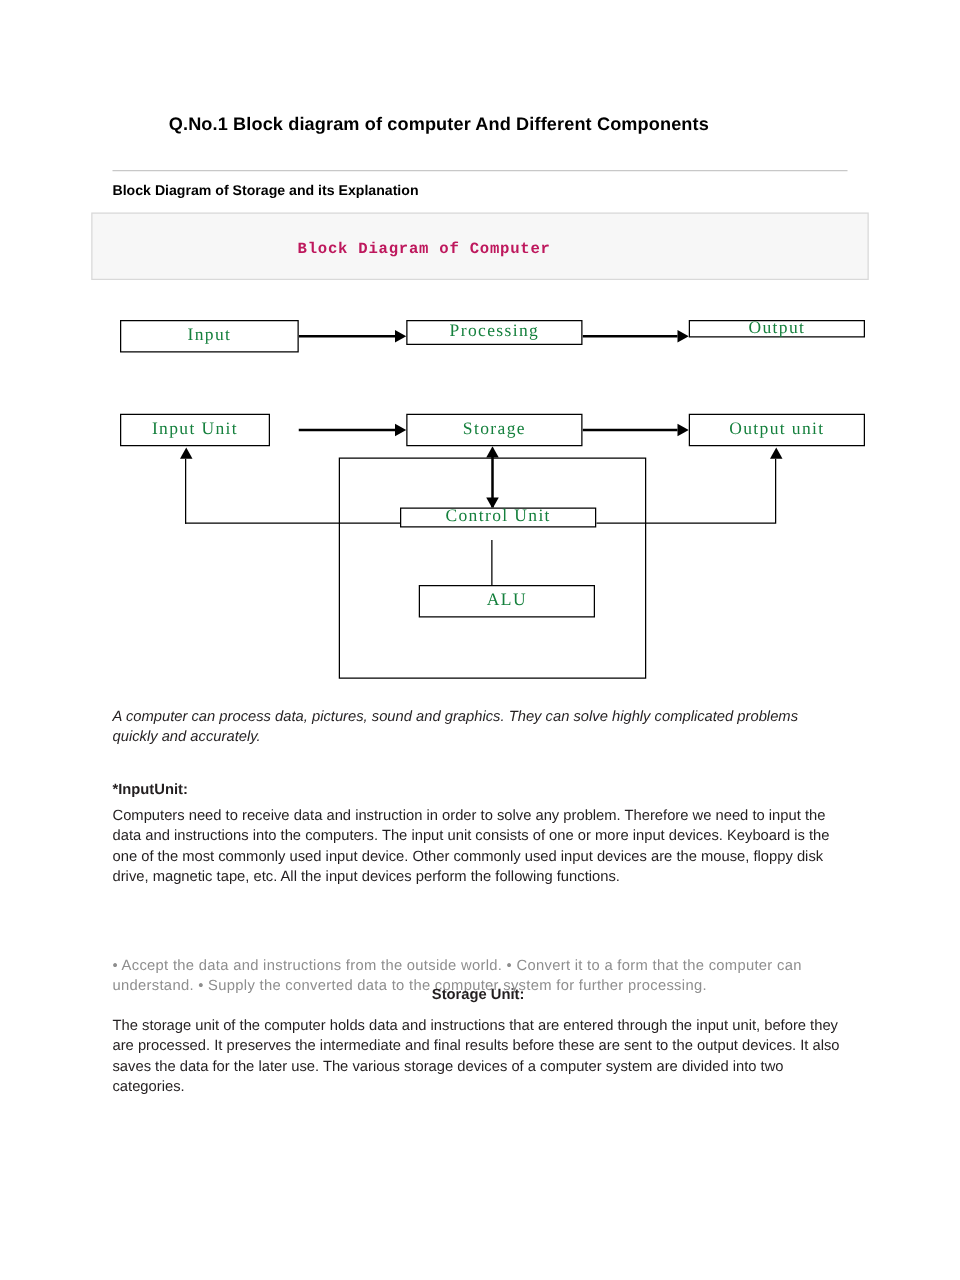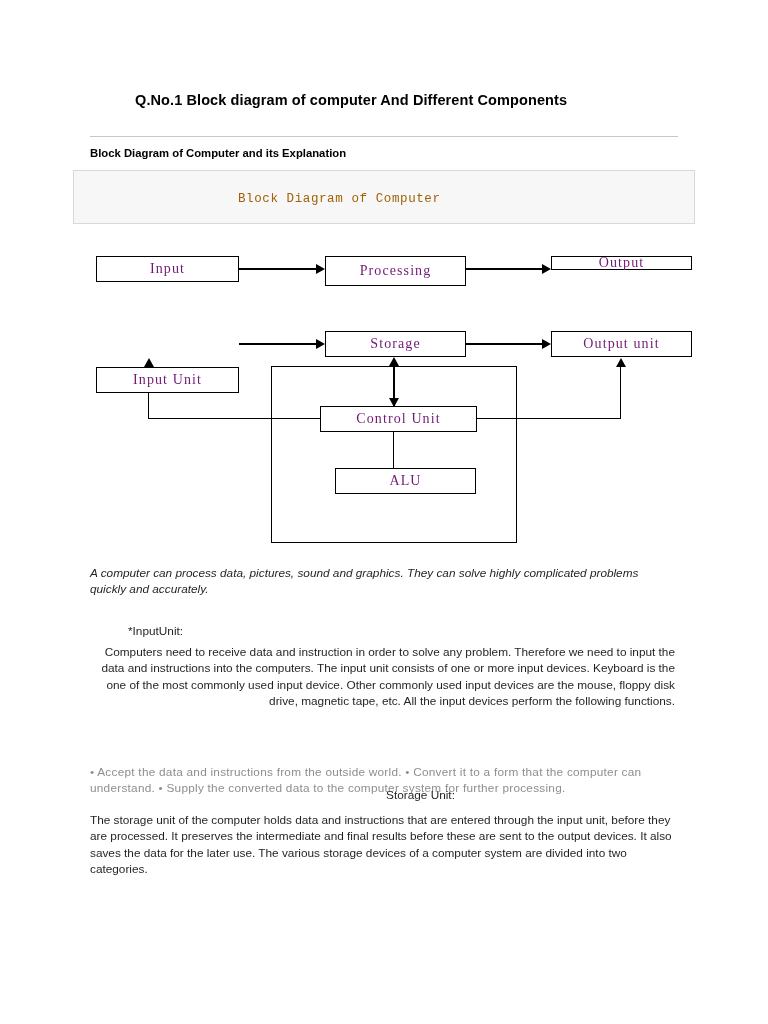"Block Diagram of Computer and" div.sub-title { text: Computer -> Storage }
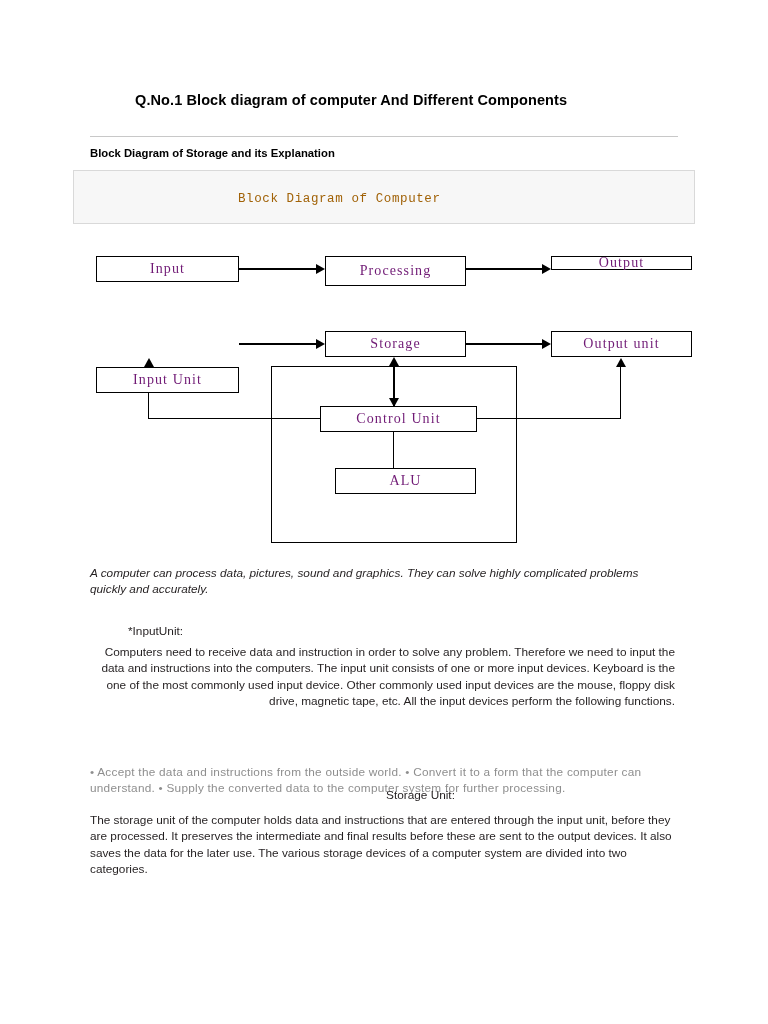"Block Diagram of Computer" .banner-text { color: #a16207 -> #be185d; font-weight: normal -> bold }
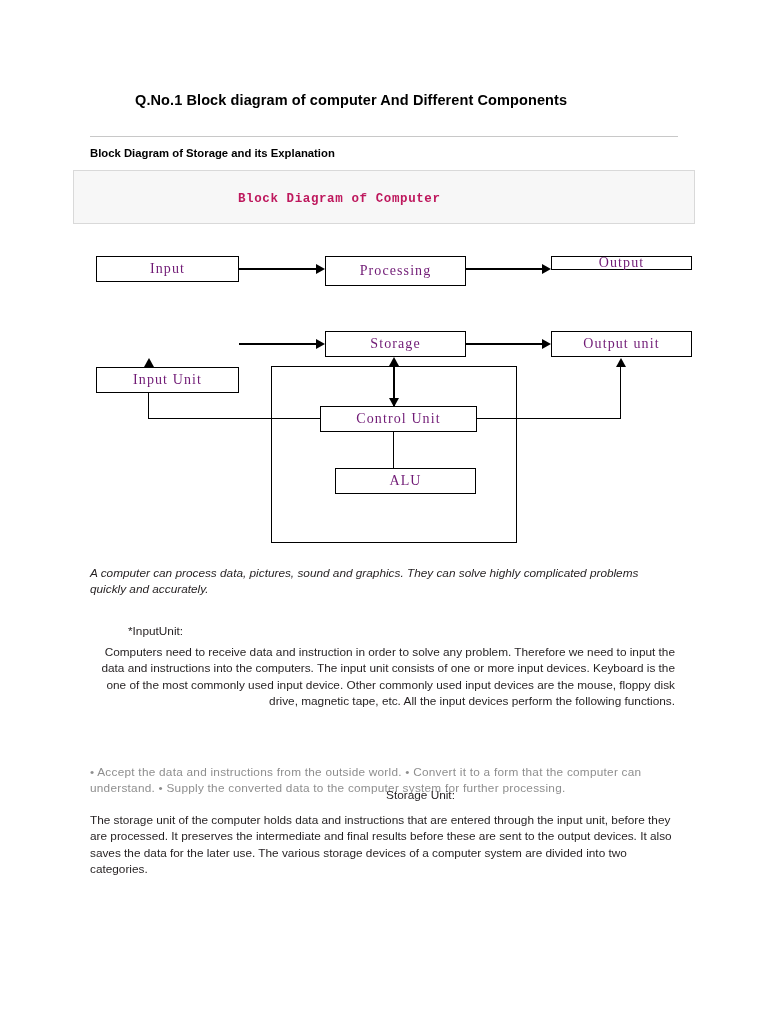"Input" .node { color: #701a75 -> #15803d }
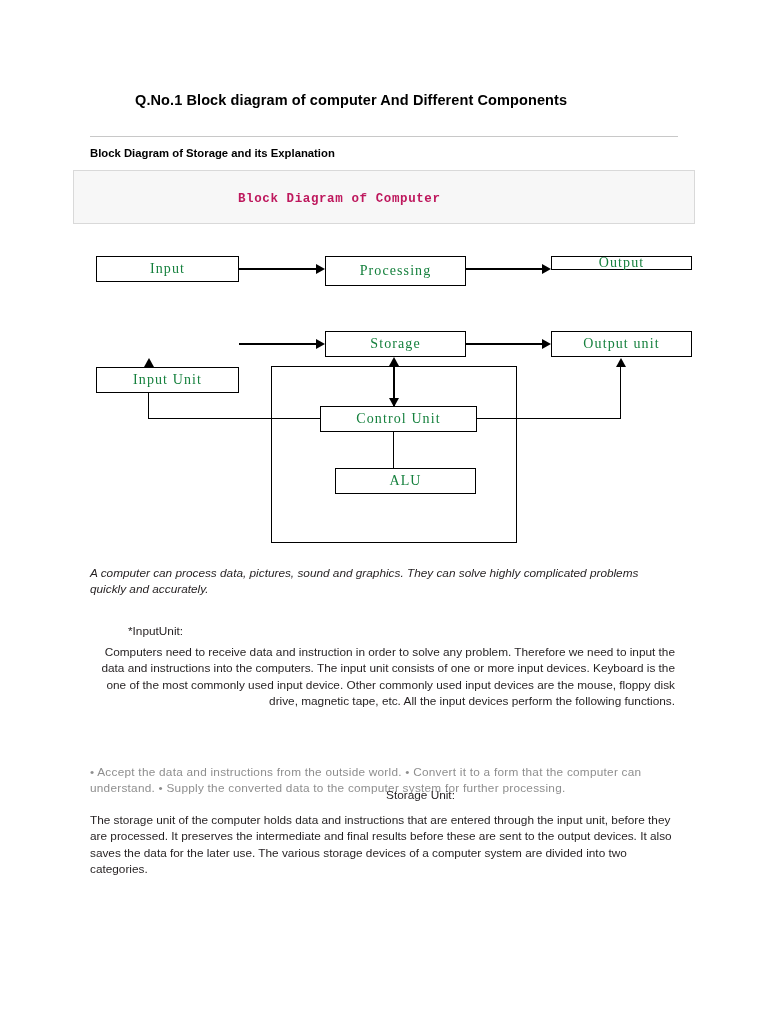"Processing" .n-processing { height: 30px -> 20px }
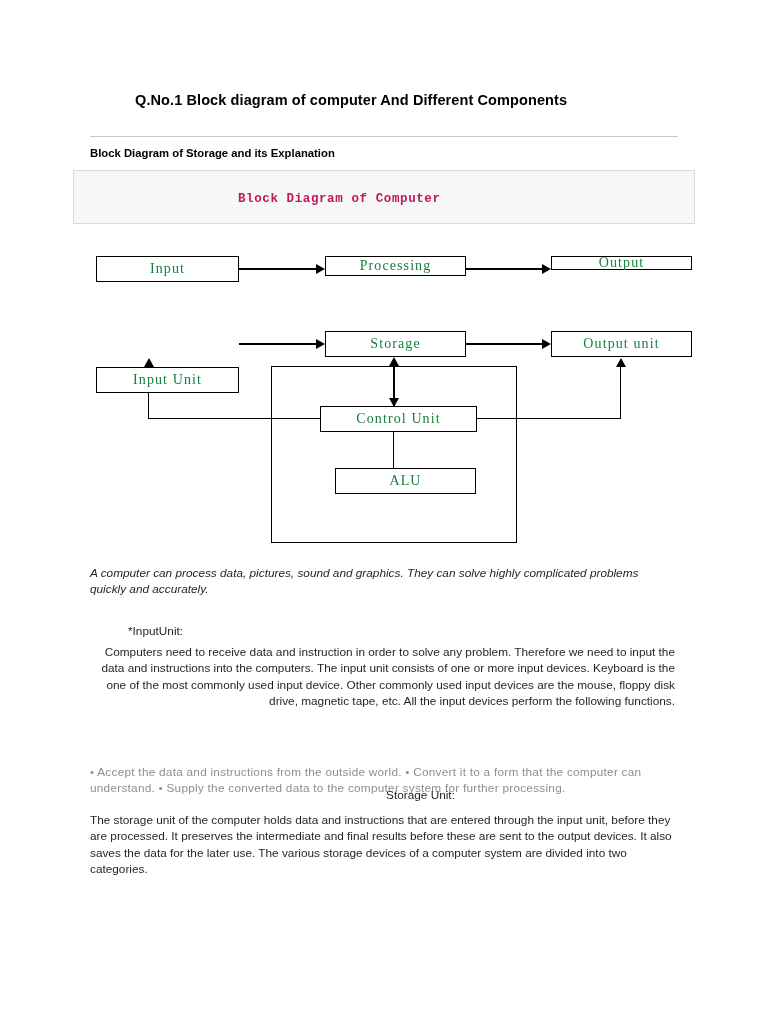"Input Unit" .n-input-unit { margin-top: 36px -> none; width: 143px -> 120px }
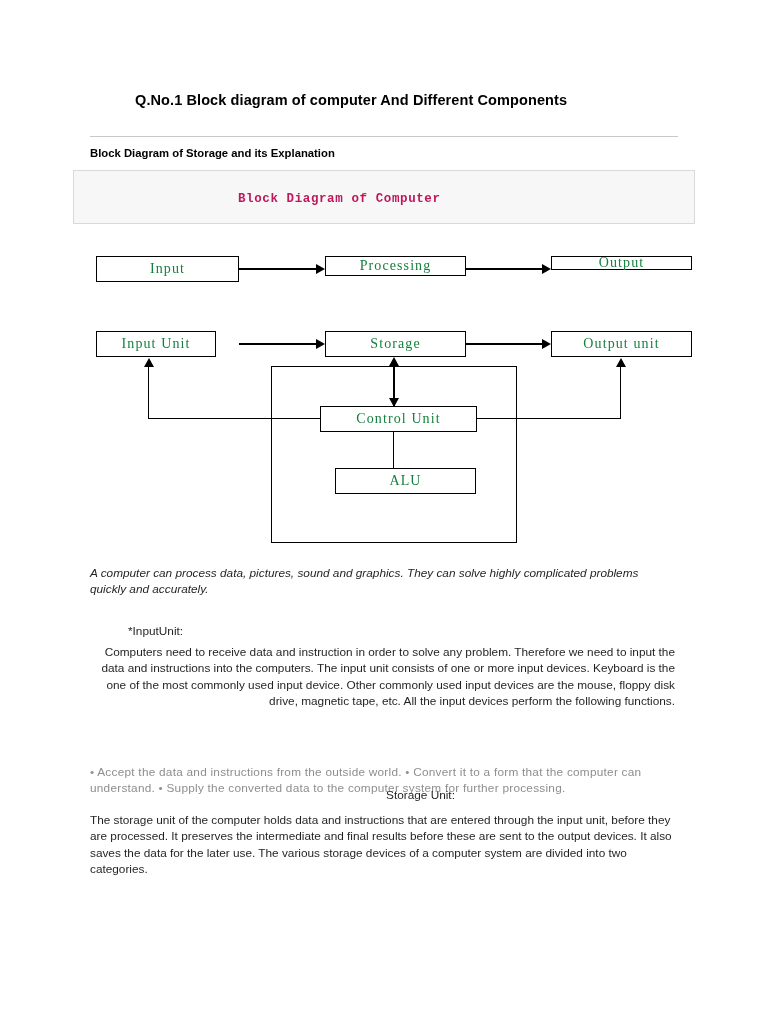"Control Unit" .n-control { height: 26px -> 16px }
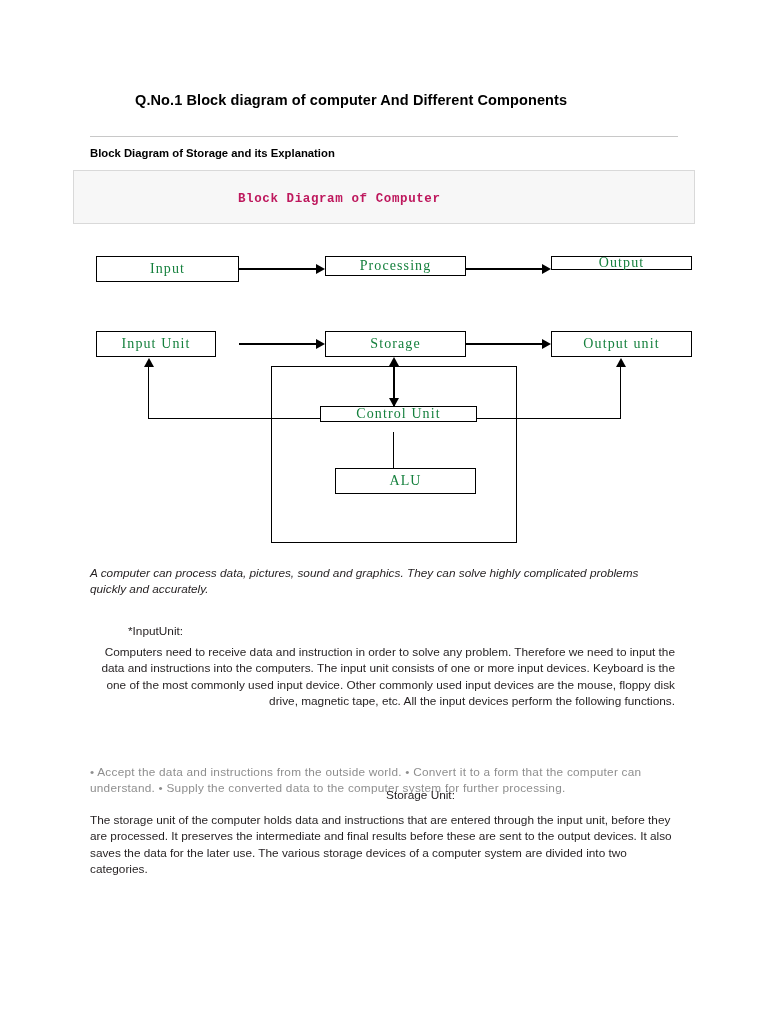"*InputUnit:" .para.bold { font-weight: normal -> bold; margin-left: 38px -> none }
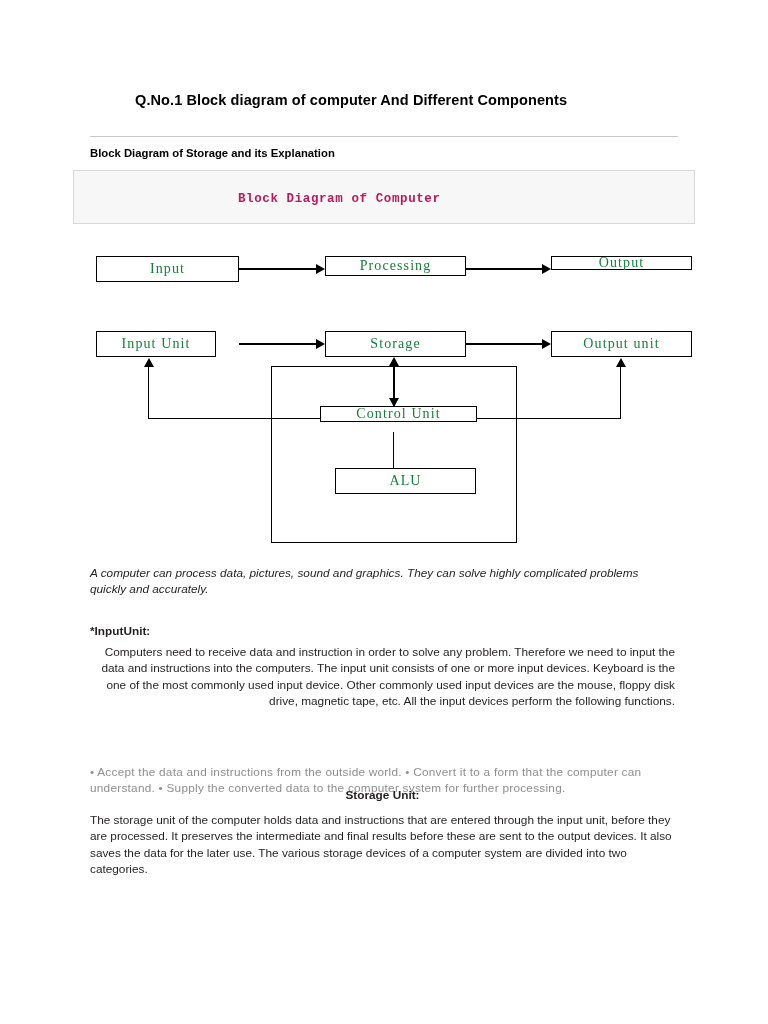"Computers need to receive data" .p3 { text-align: right -> none }
